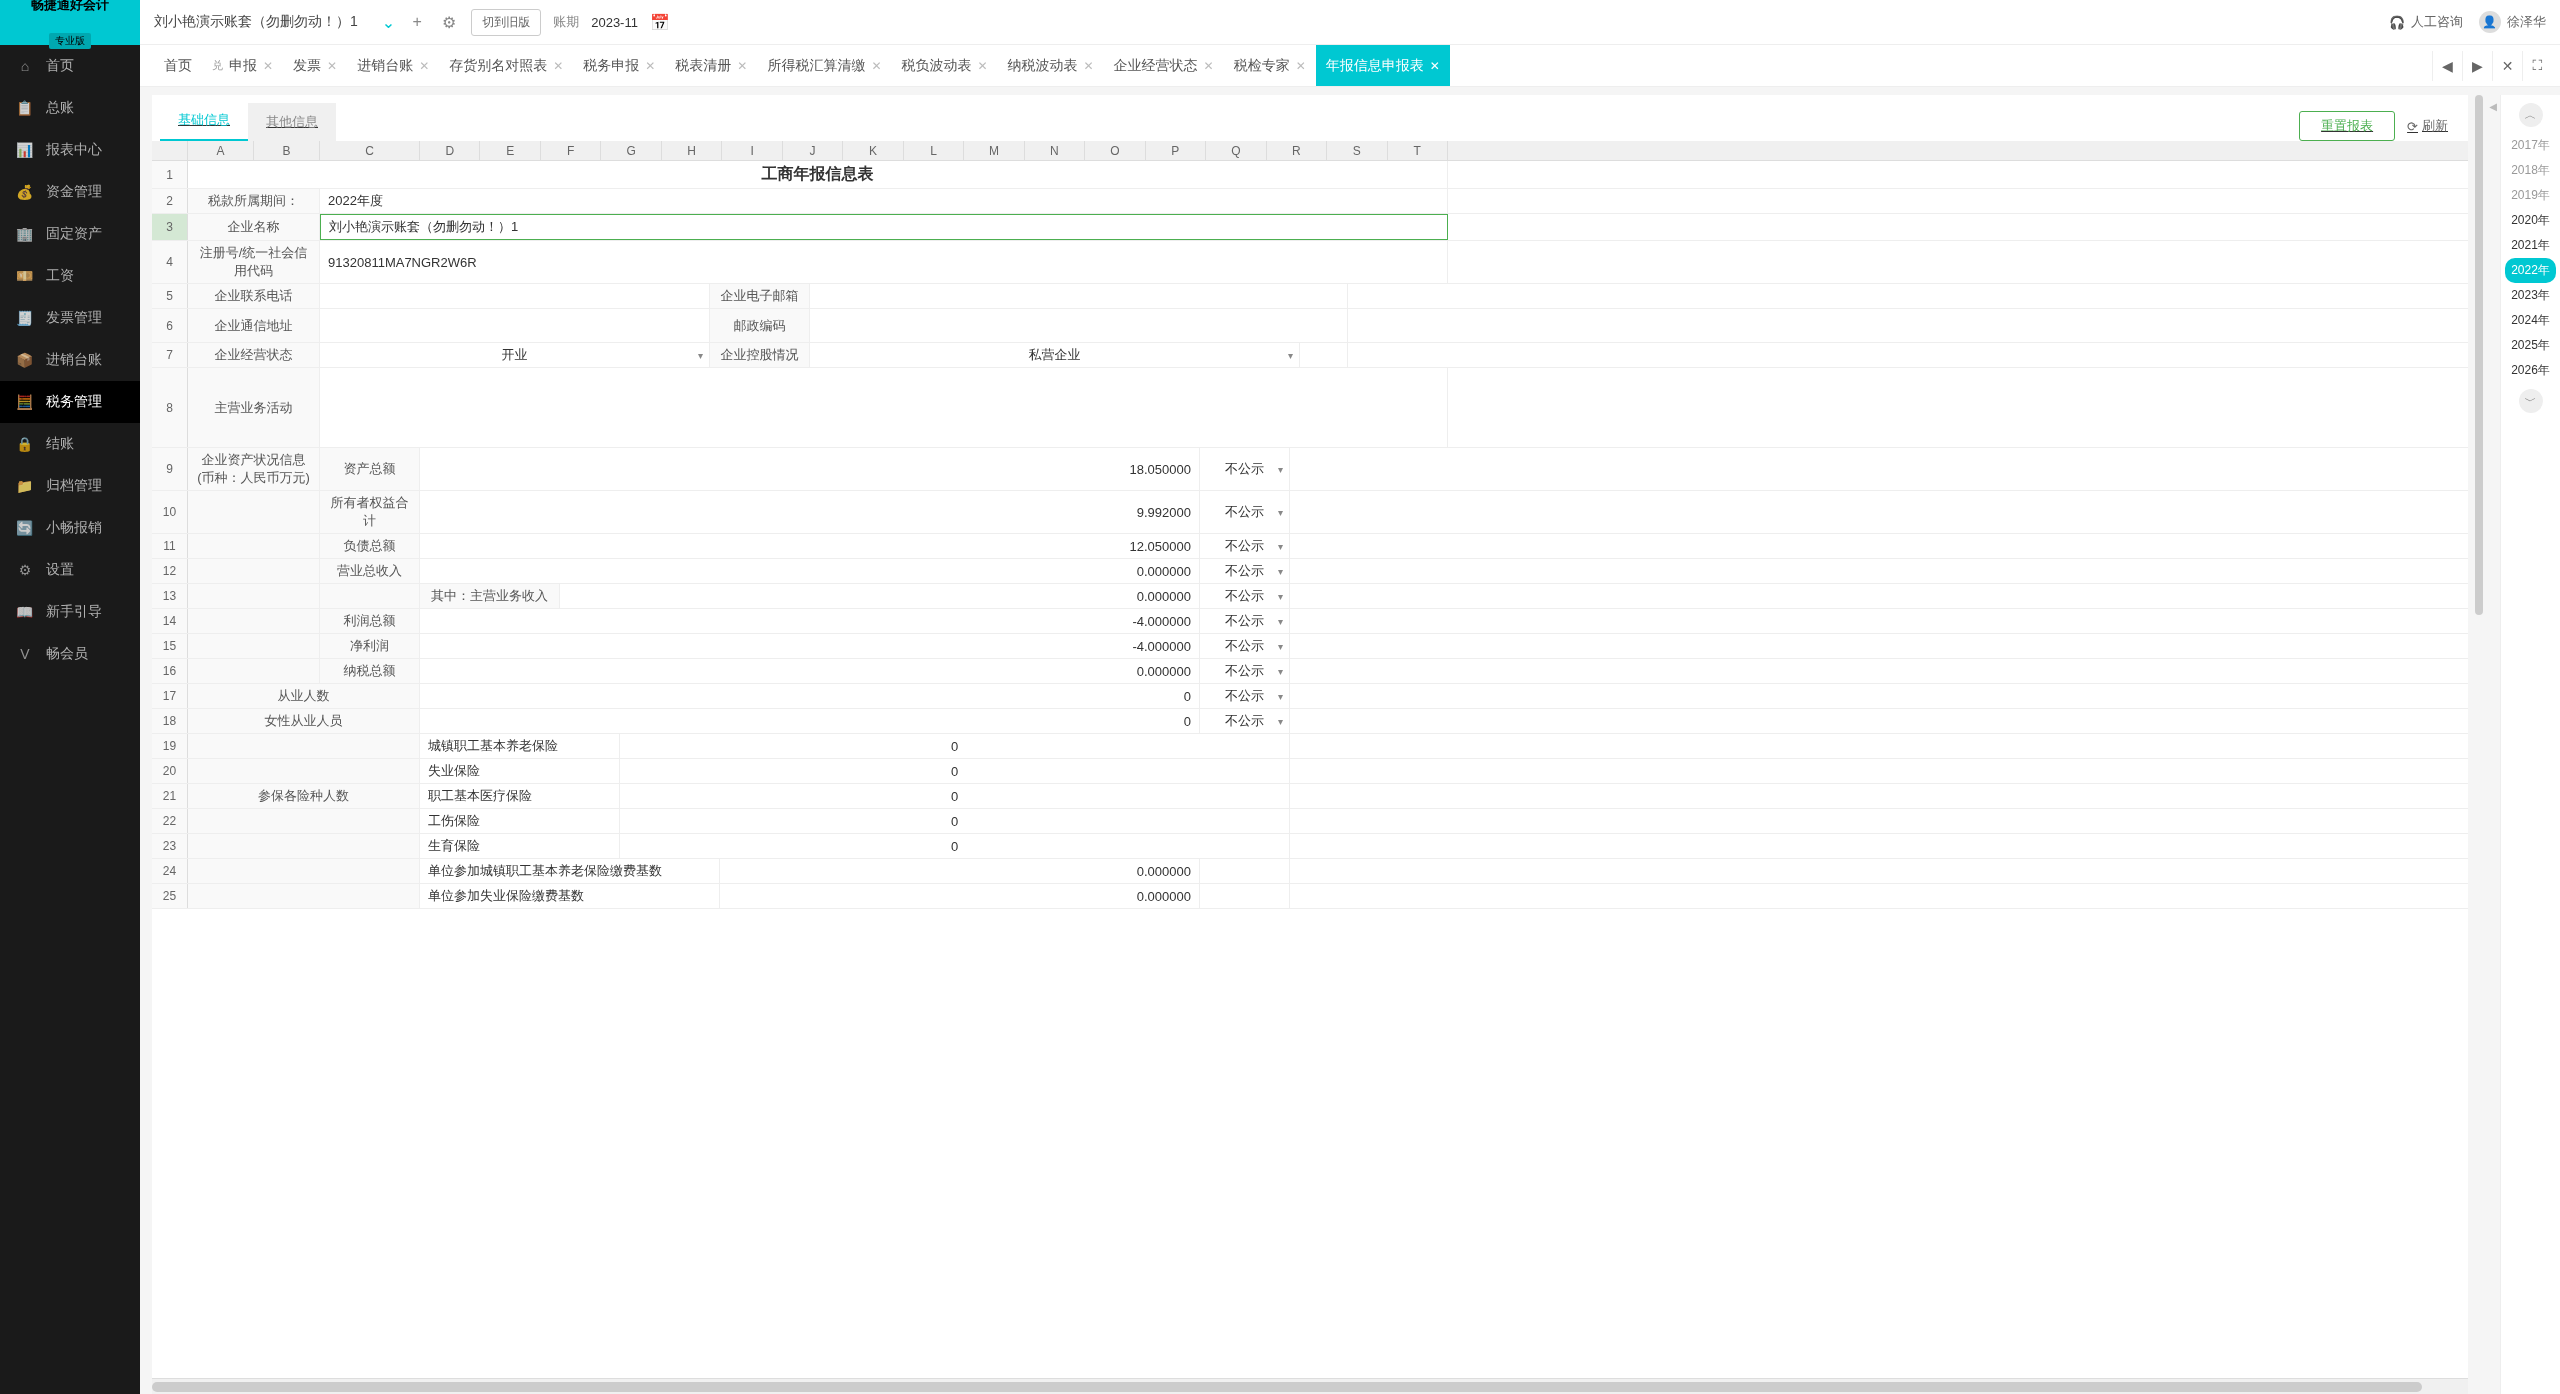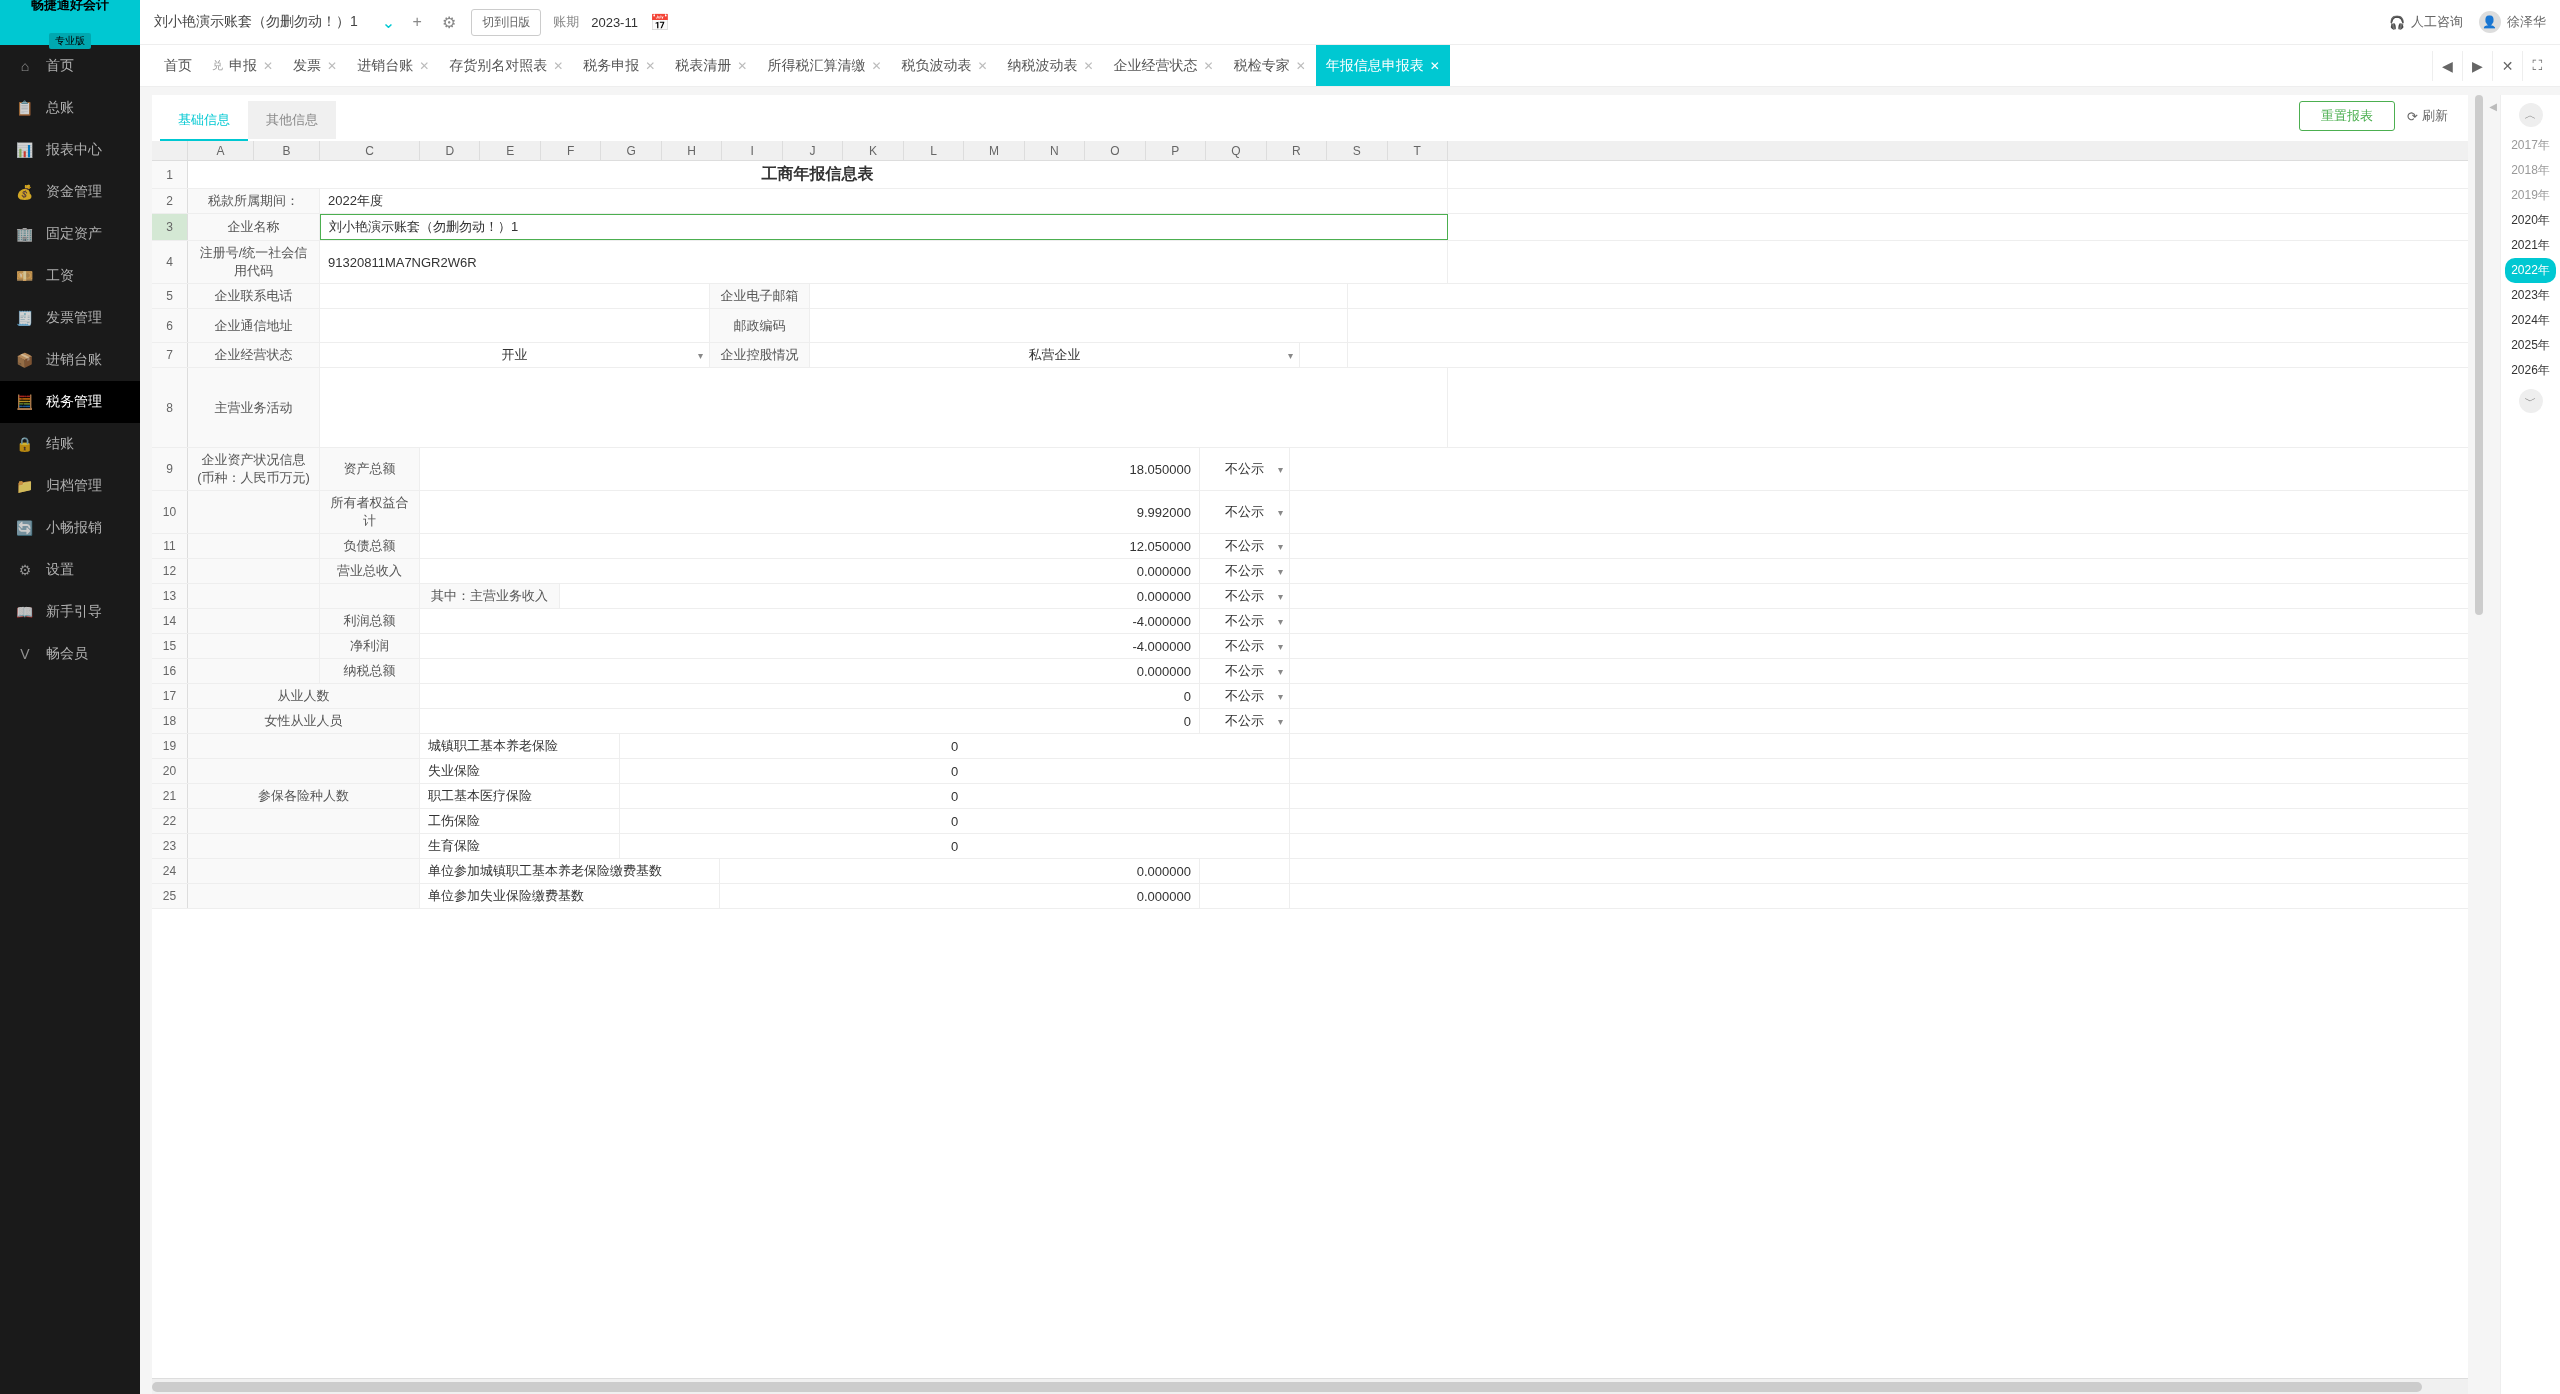"基础信息" .sub-tabs { align-items: flex-start -> flex-end; text-decoration: none -> underline }
